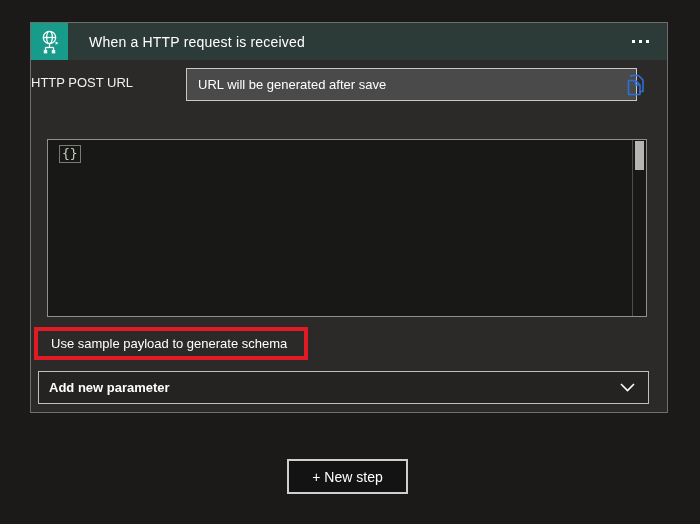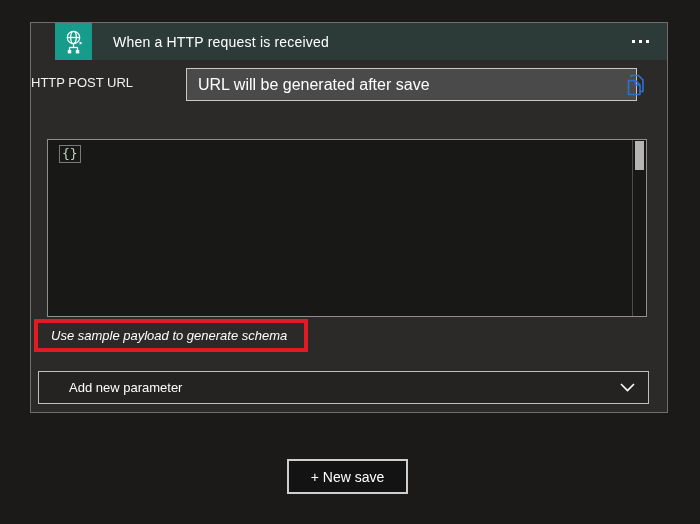"When a HTTP request is" .card-header { margin-left: 24px -> none }
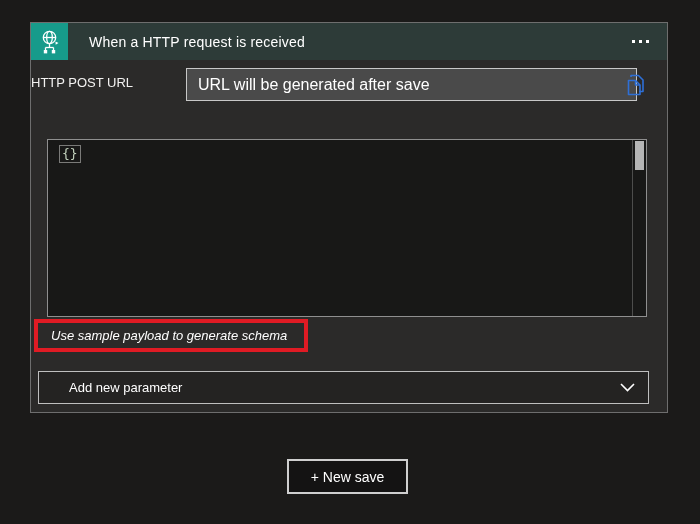"URL will be generated after" .url-input { font-size: 16px -> 13px }
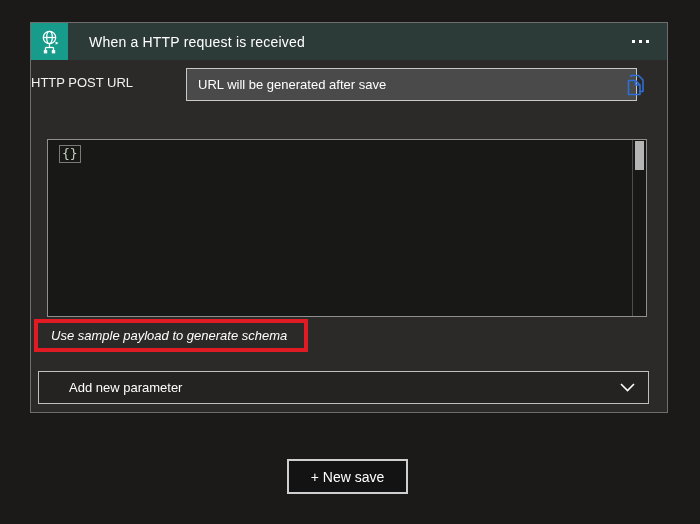"Use sample payload to generate" .annotation-box { font-style: italic -> none; top: 296px -> 304px }
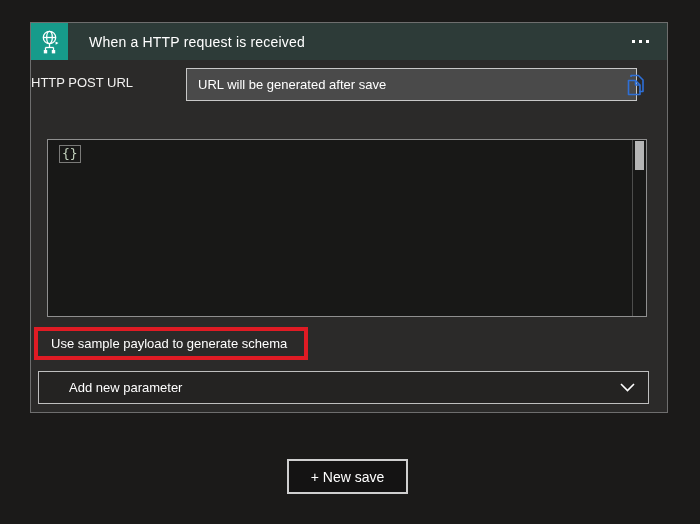"Add new parameter" .param-dropdown-label { font-weight: none -> bold; margin-left: 30px -> 10px }
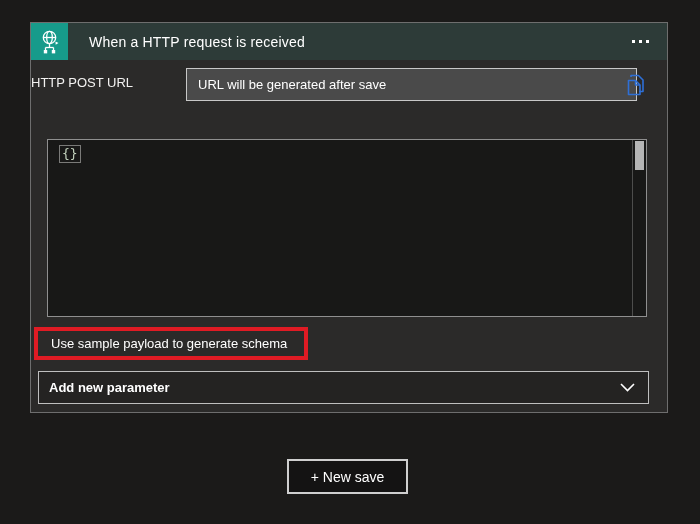"+ New save" button.new-step-btn { text: save -> step }
